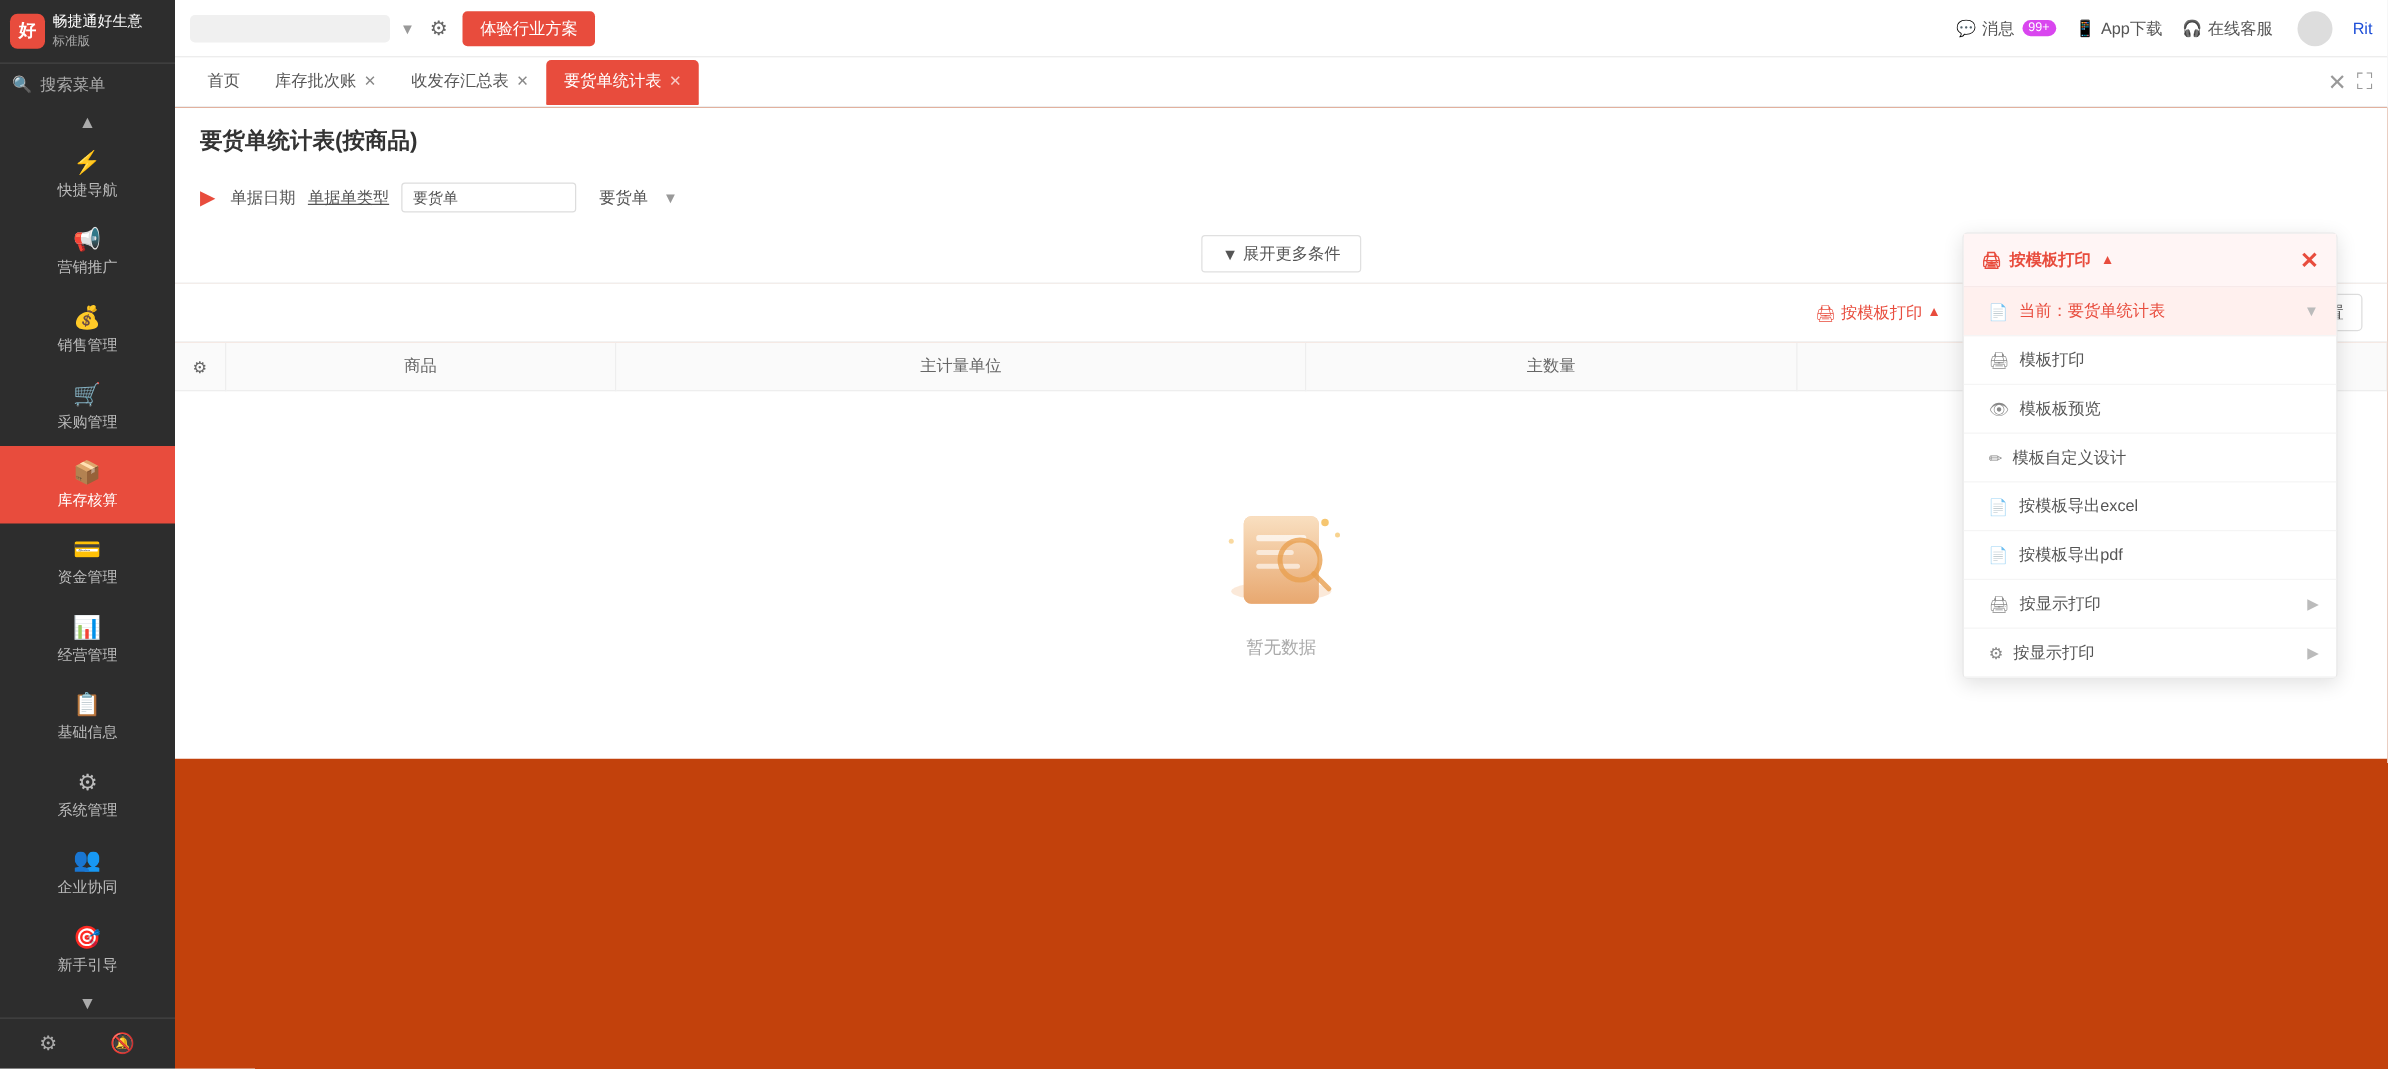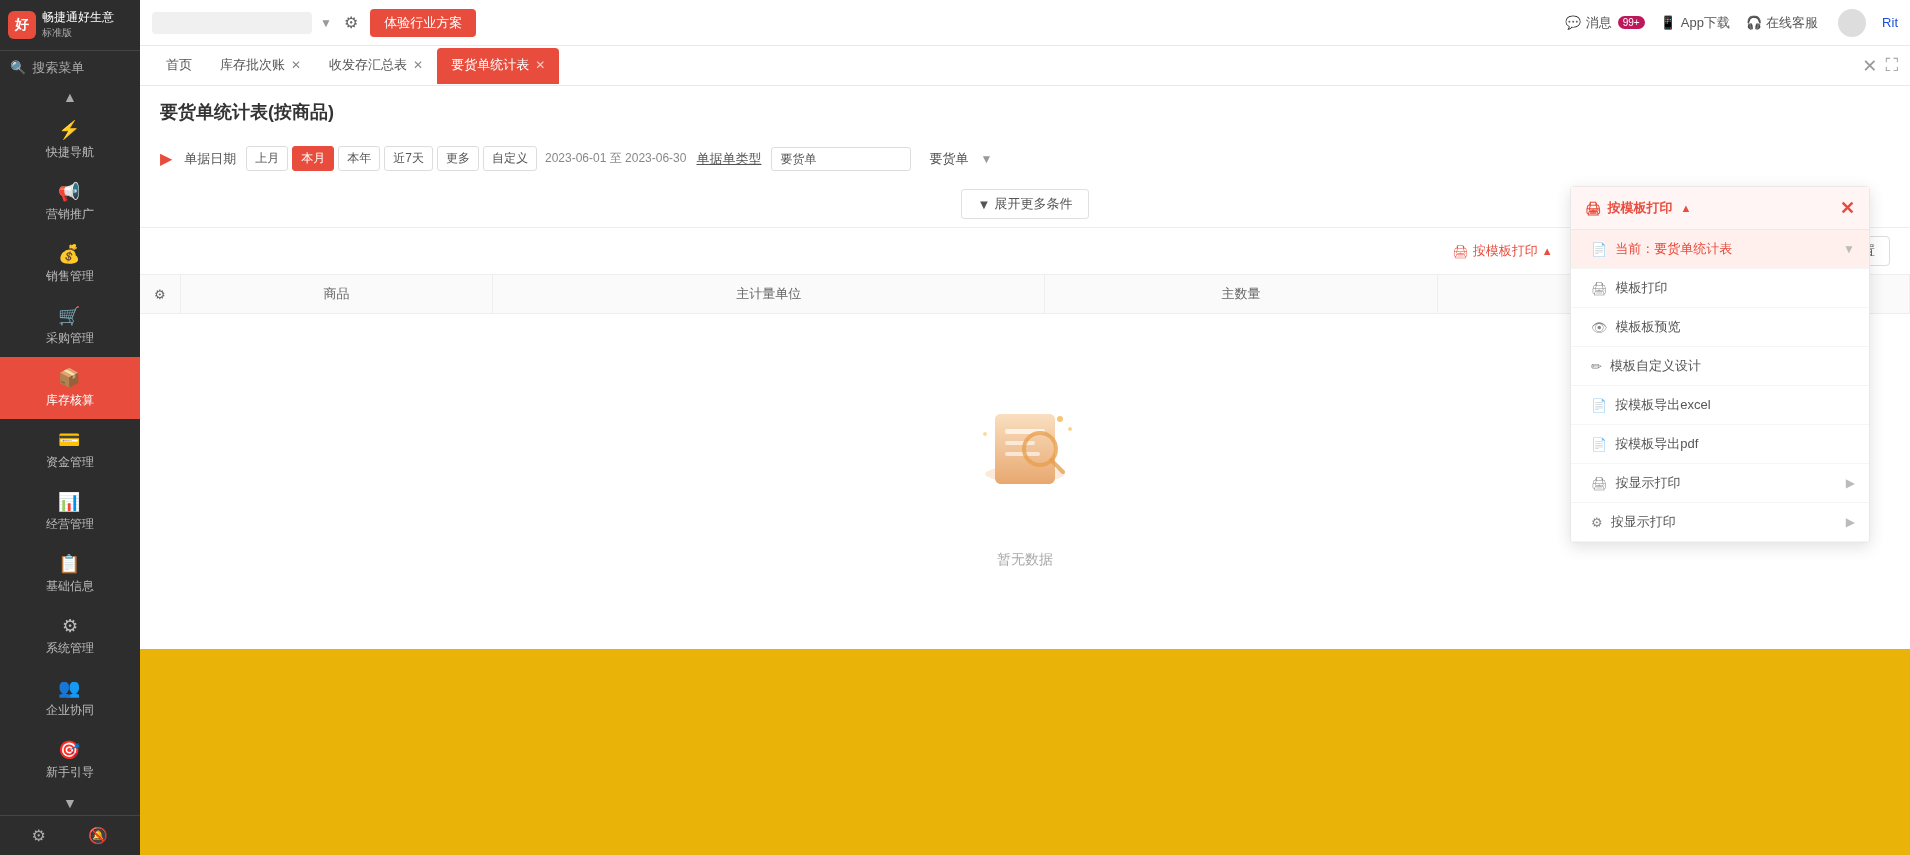"99+" .topbar-badge { background: #be185d -> #d946ef }
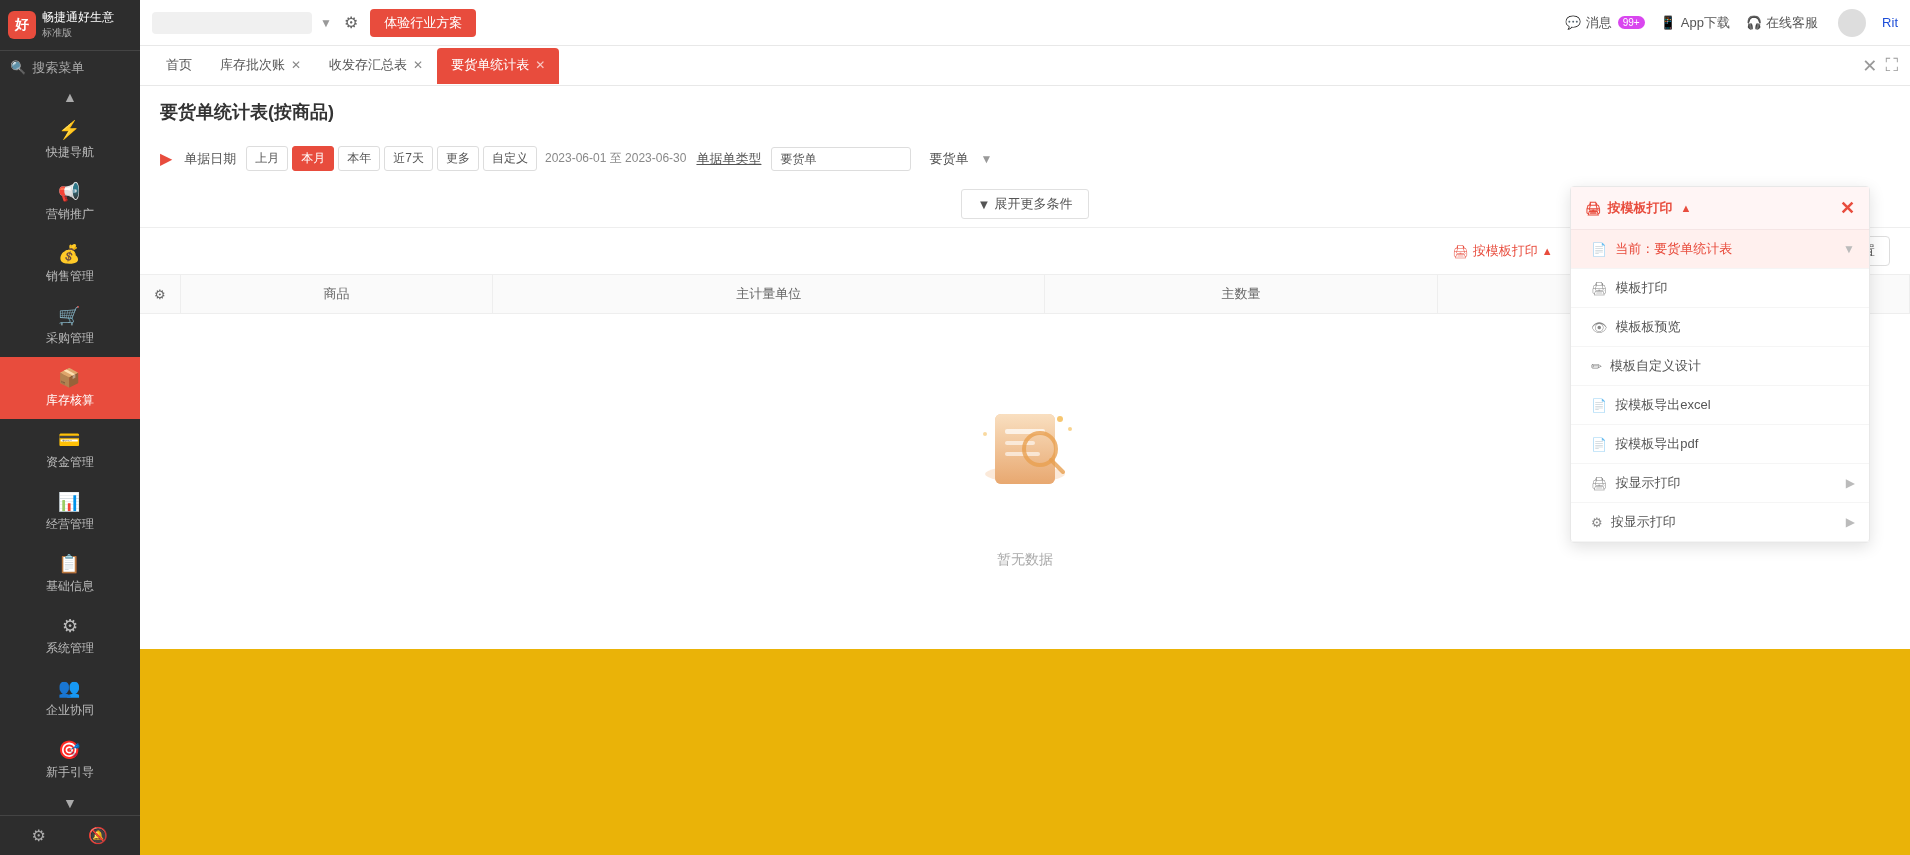"要货单统计表(按商品)" .content { background: #eab308 -> #c2410c }
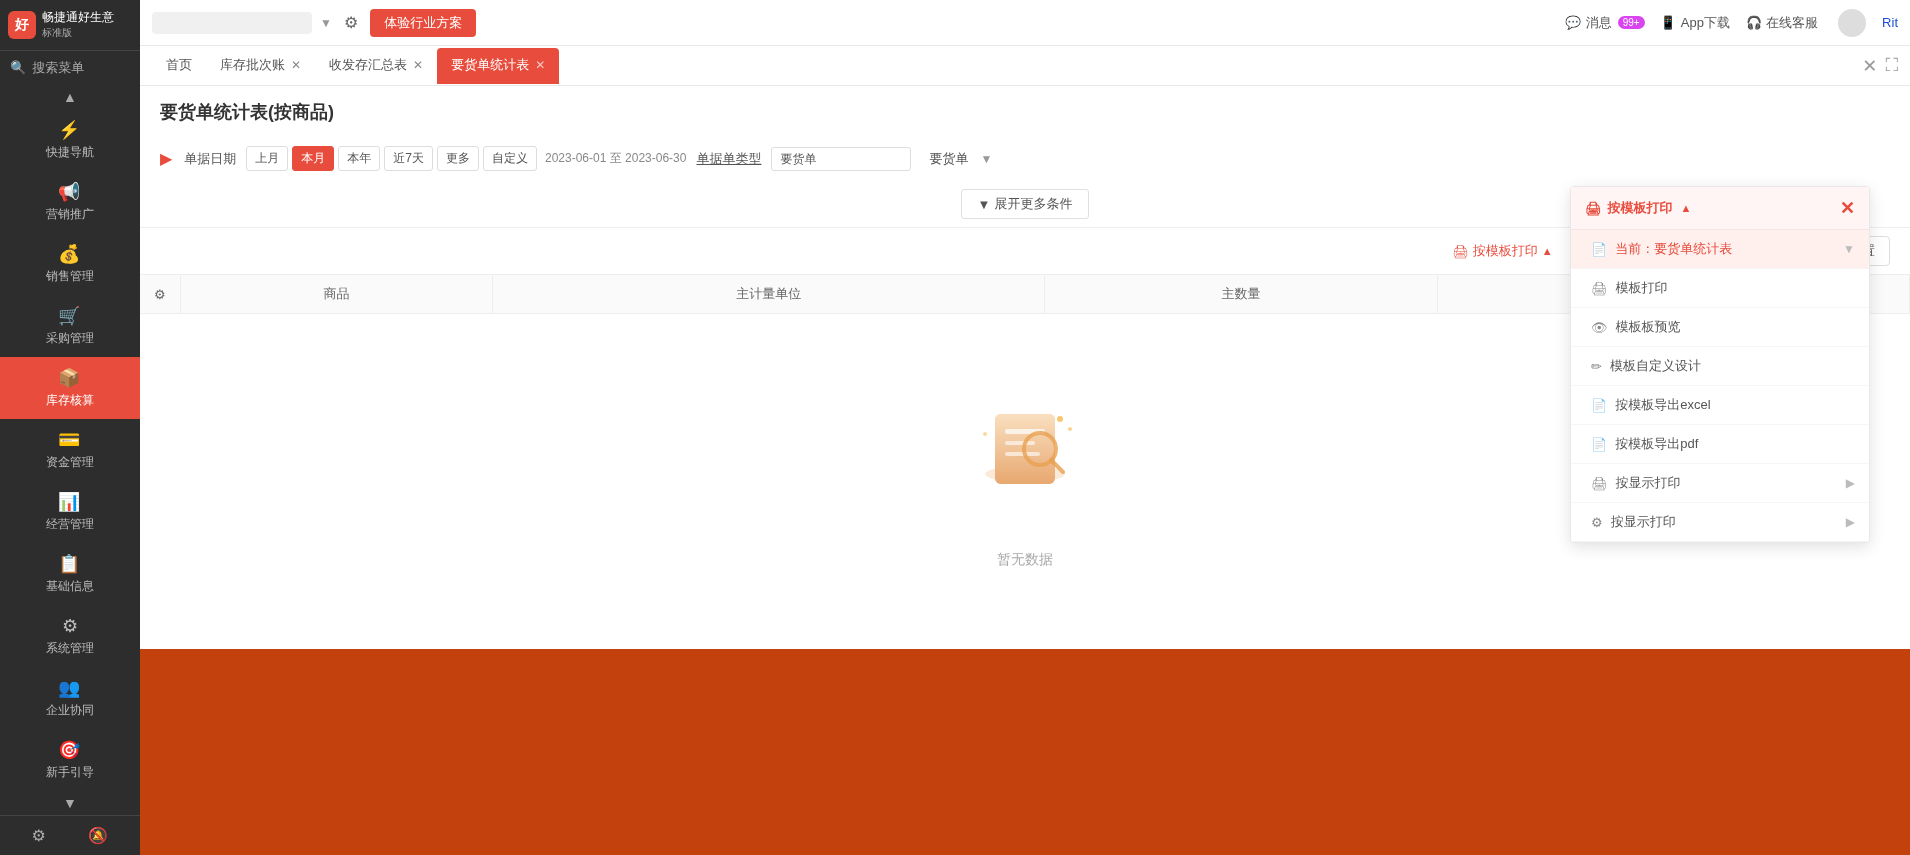"上月" div.filter-date-group { html: <div> <button>上月</button> <button>本月</button> <button>本年</button> <button>近7天</button> <button>更多</button> <button>自定义</button> <span>2023-06-01 至 2023-06-30</span> </div> -> none }
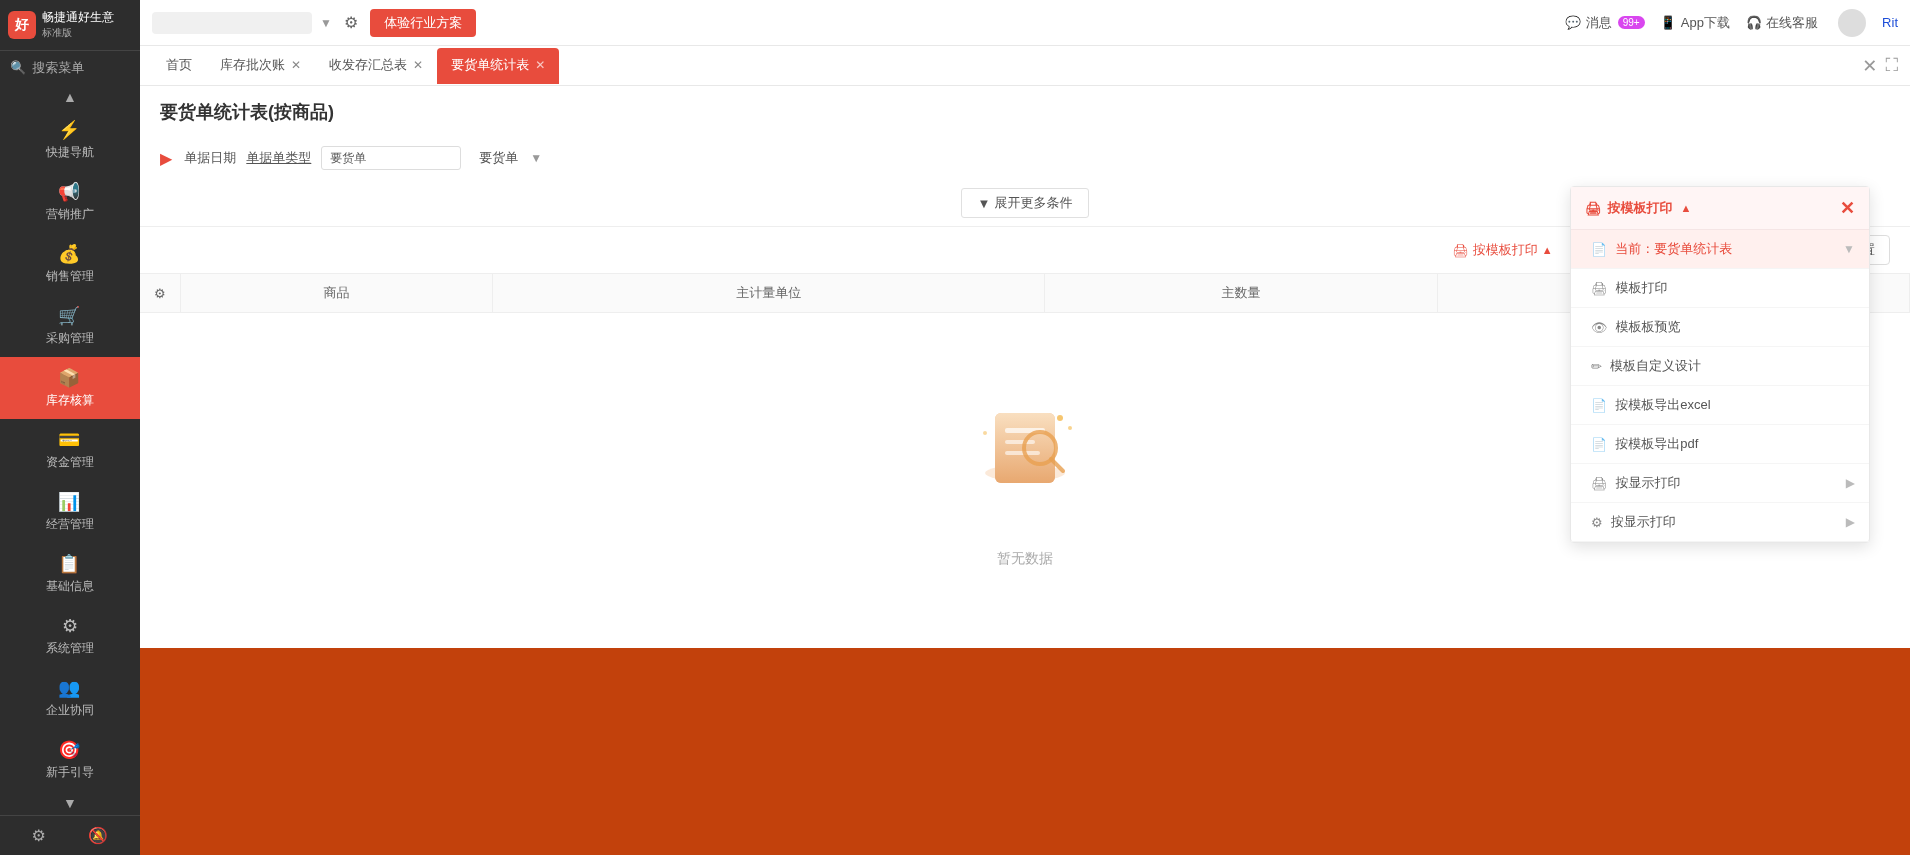"暂无数据" .empty-state { gap: 41px -> none }
